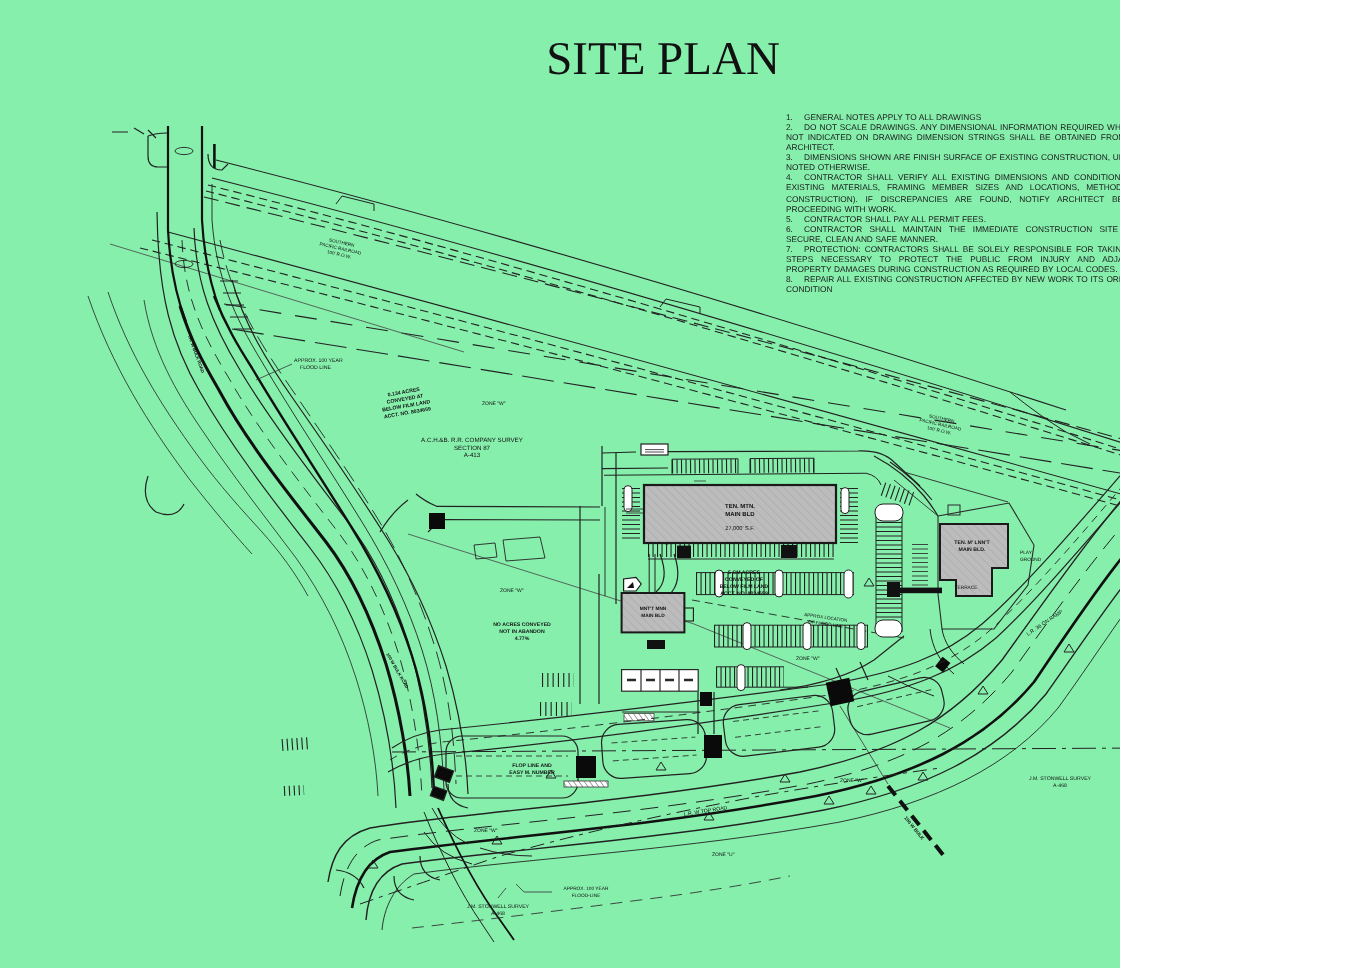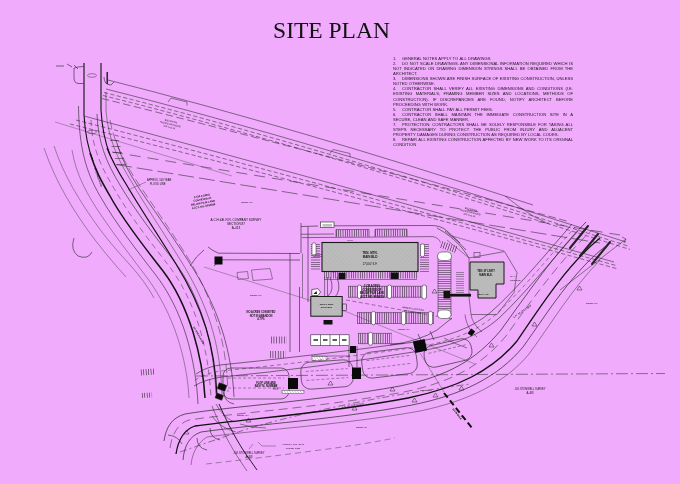"SITE PLAN" #sheet { background: #f0abfc -> #86efac; width: 680px -> 560px }
